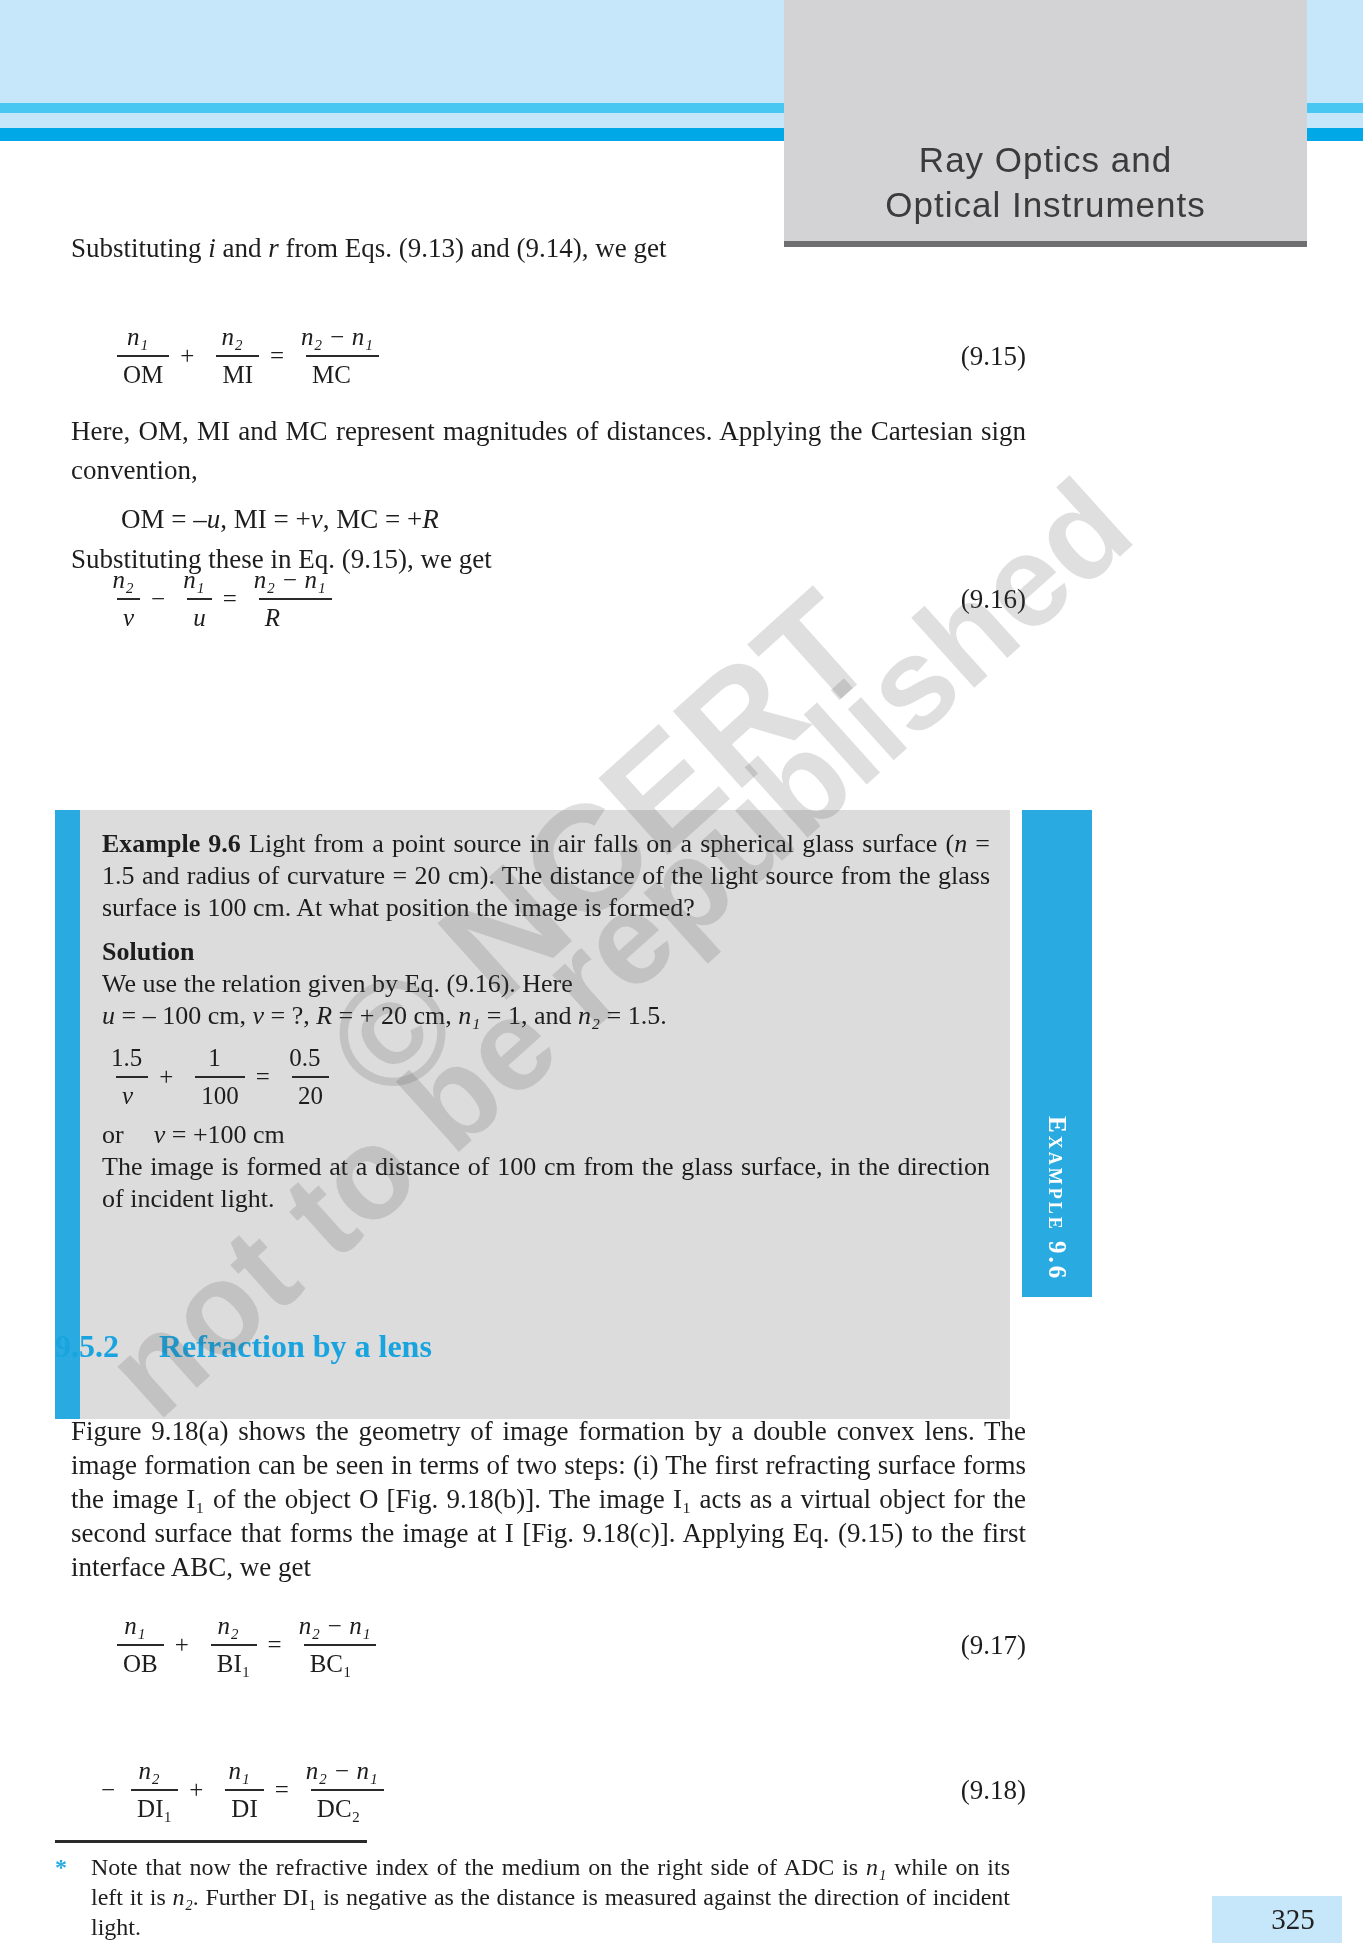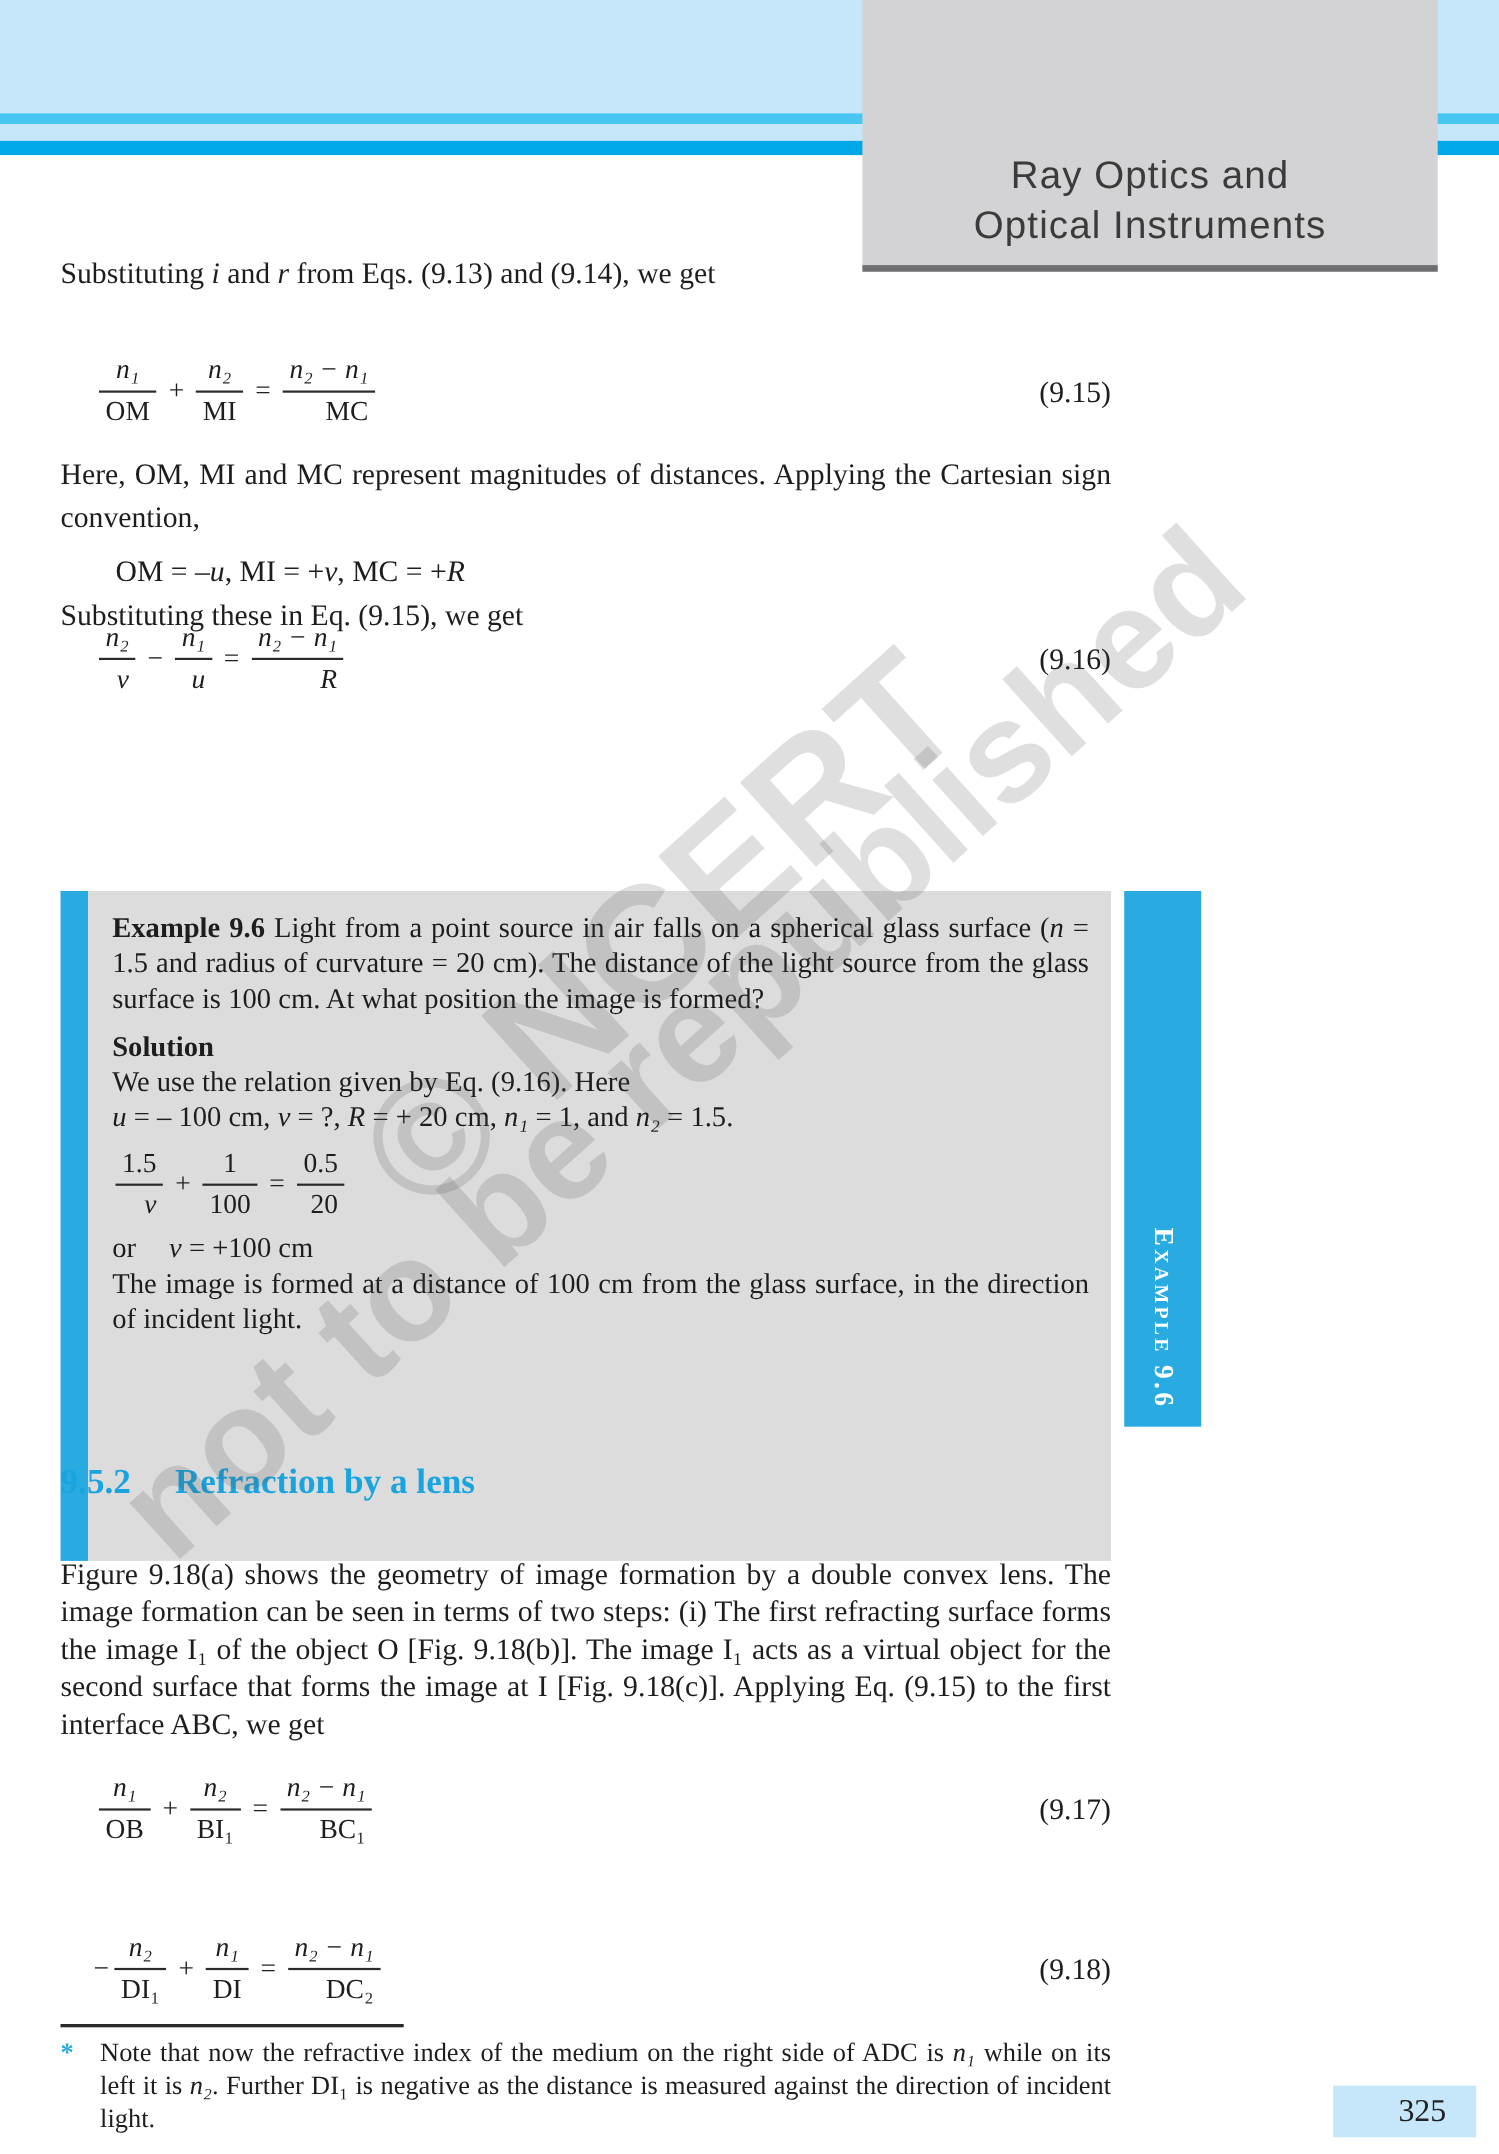"Substituting i and r from" .col { left: 55px -> 71px }
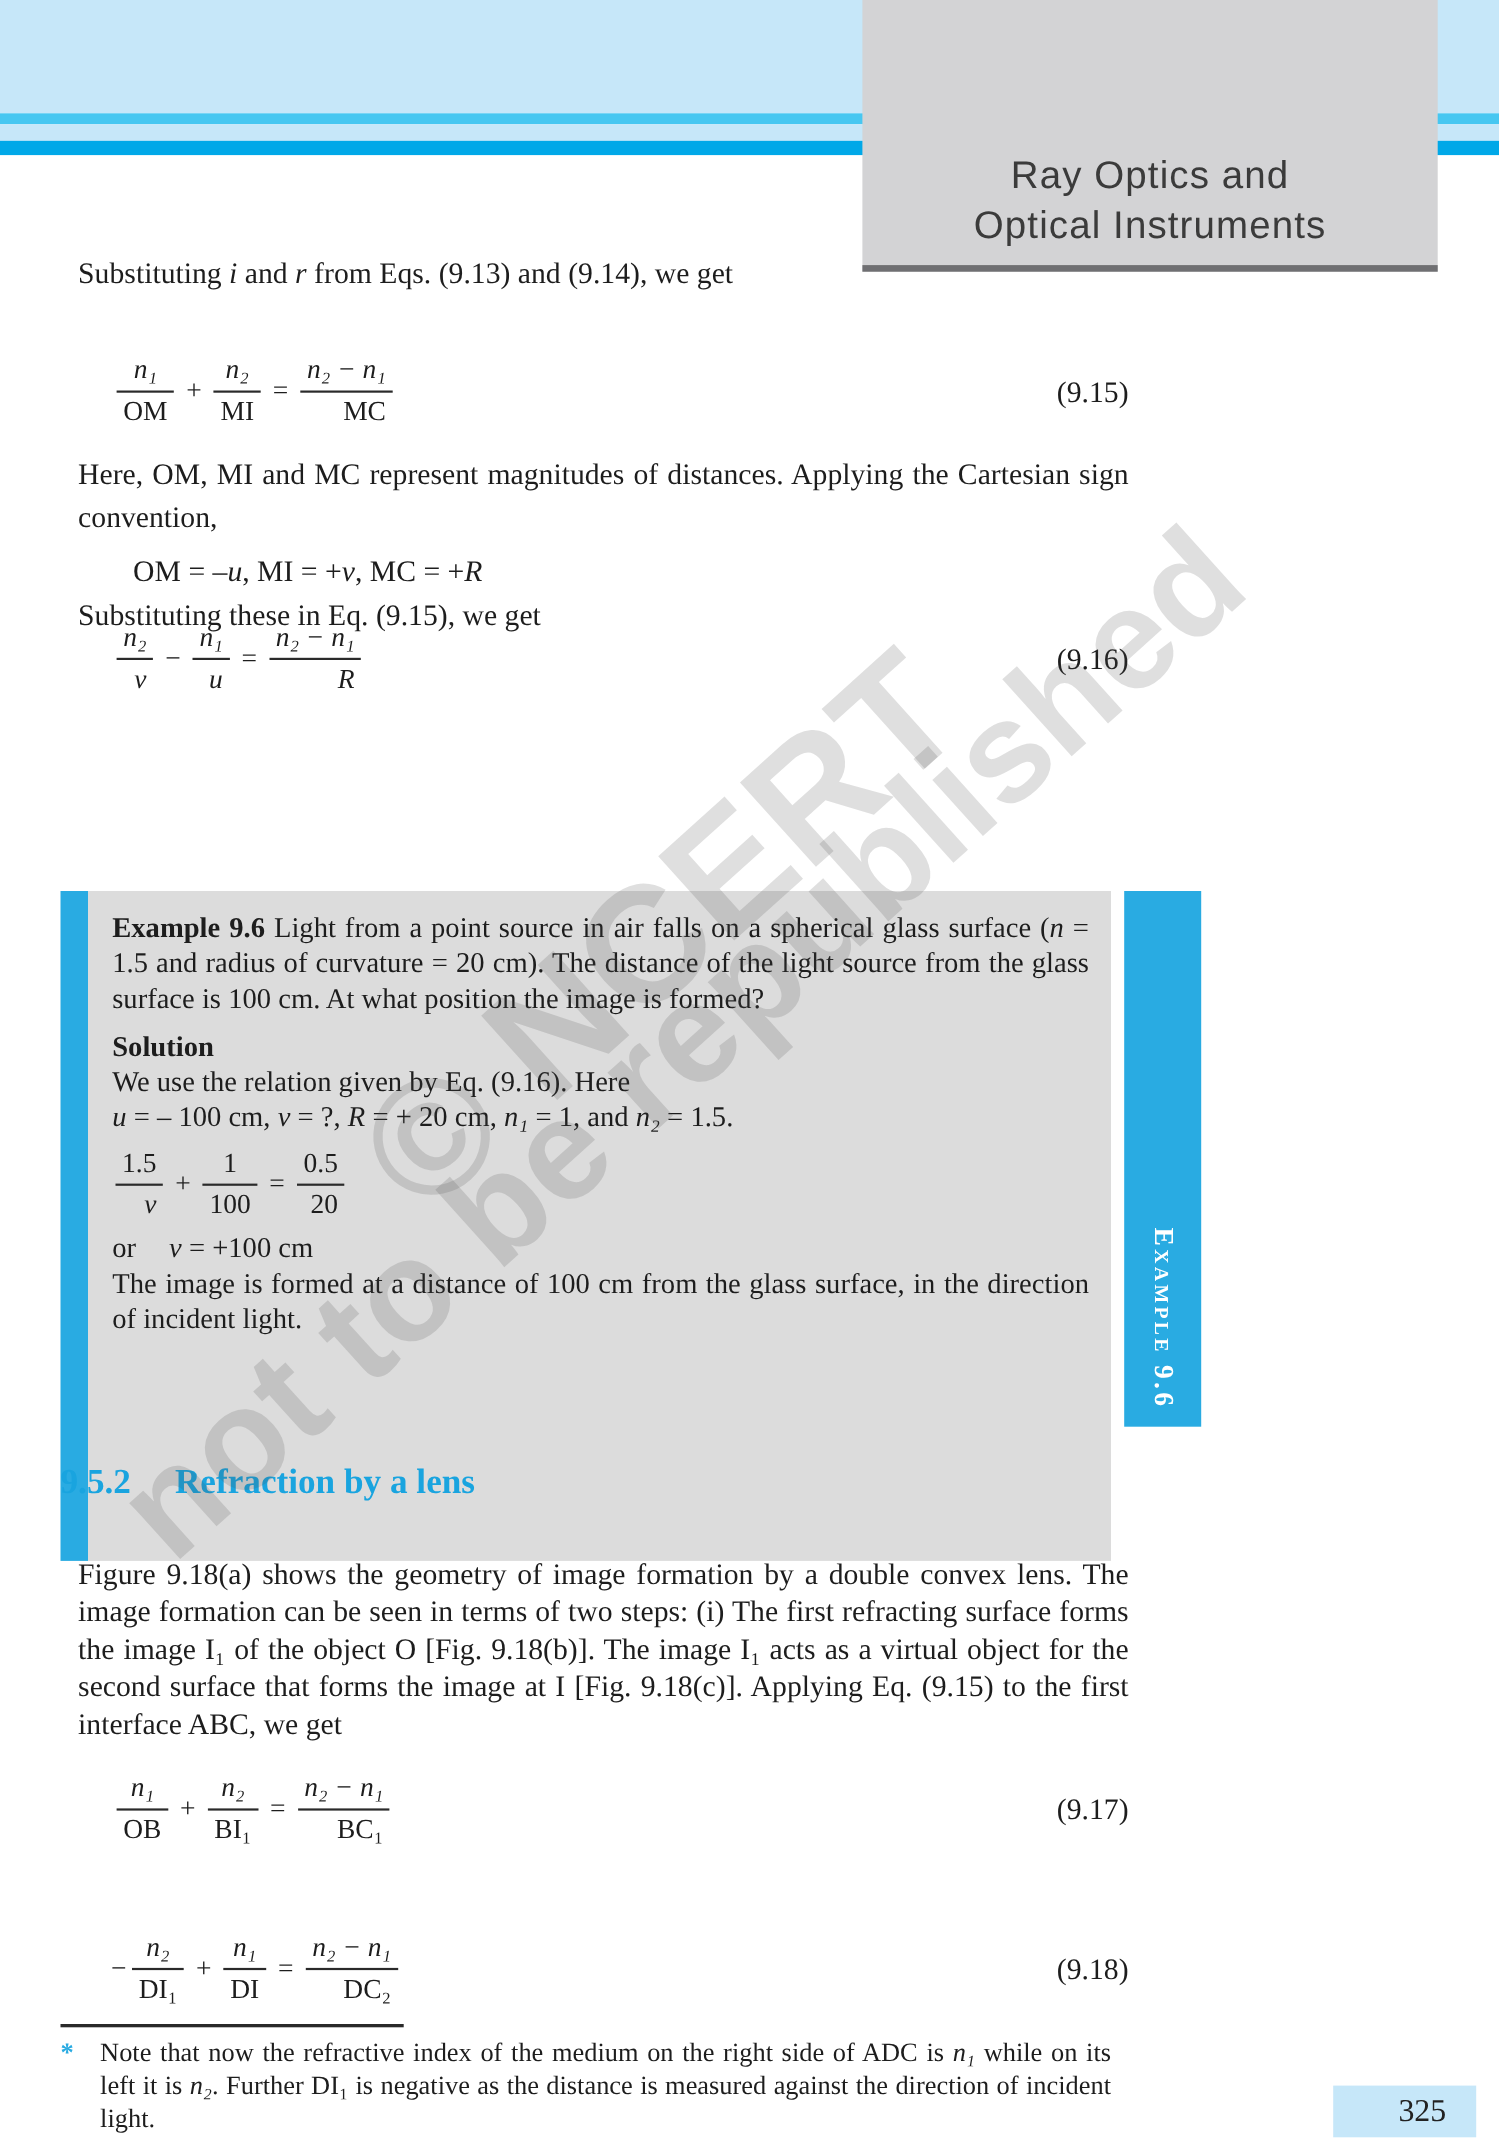"OM" .frac .den { margin-left: none -> 11px; text-align: right -> left }
